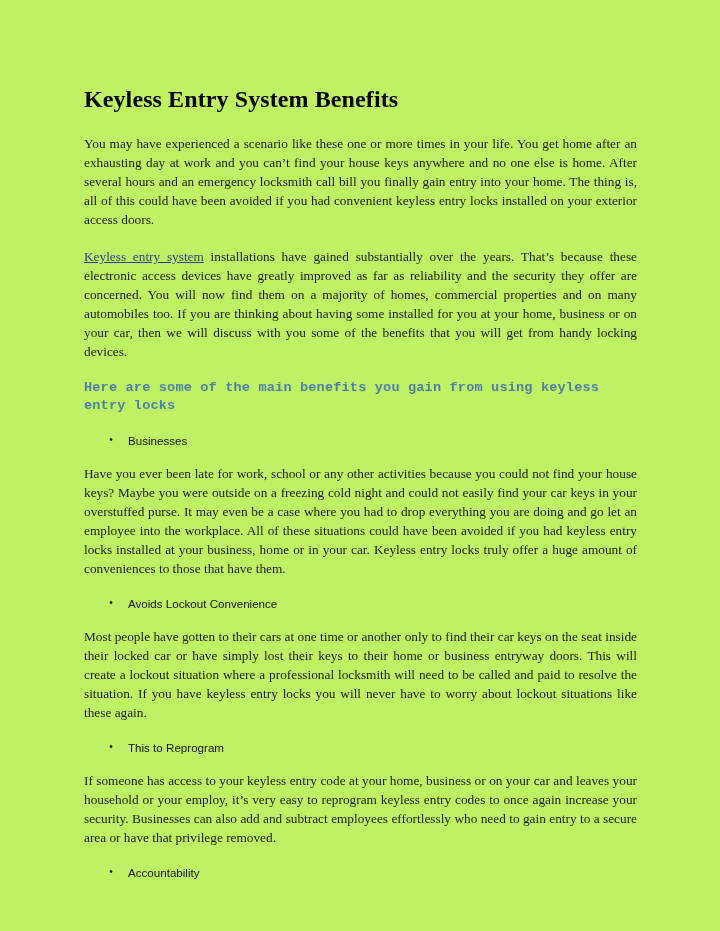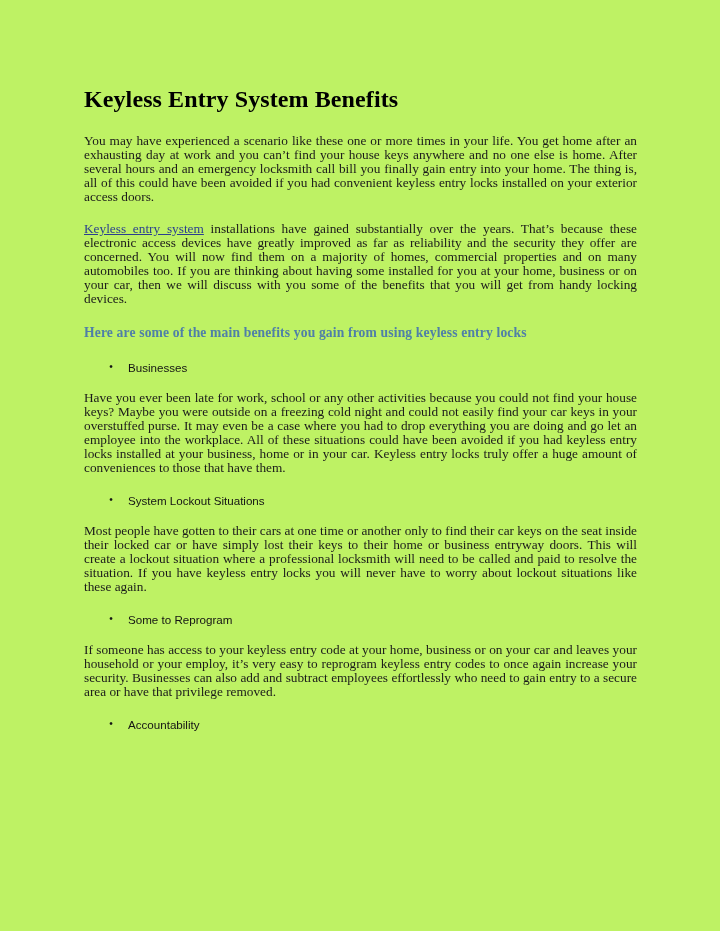"You may have experienced a" p.body-par { line-height: 14px -> 19px }
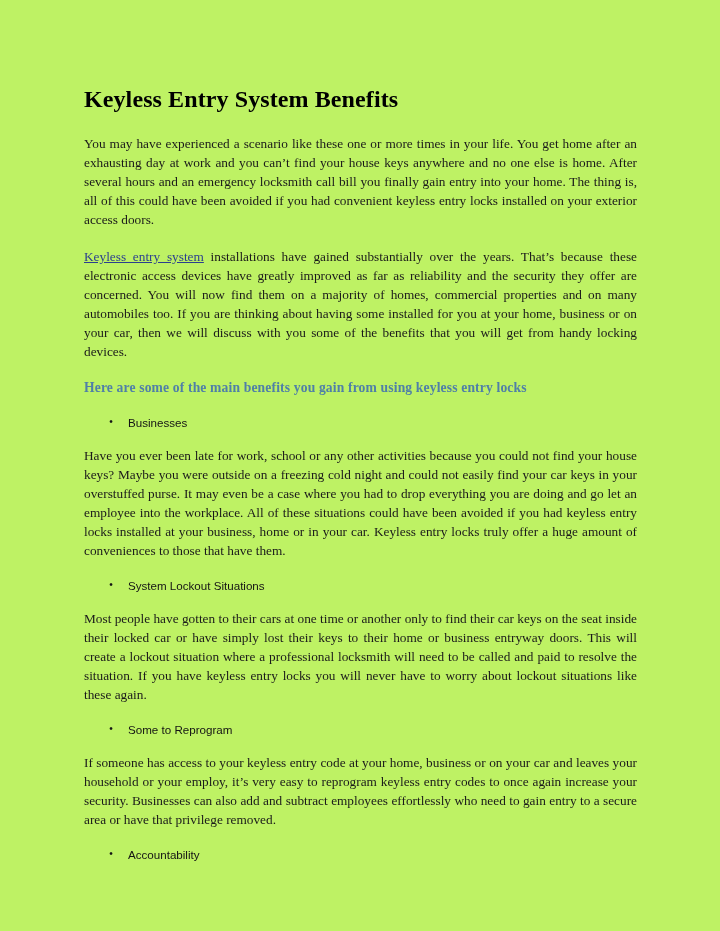"Here are some of the" h2.section-heading { font-family: Liberation Serif, serif -> Liberation Mono, monospace }
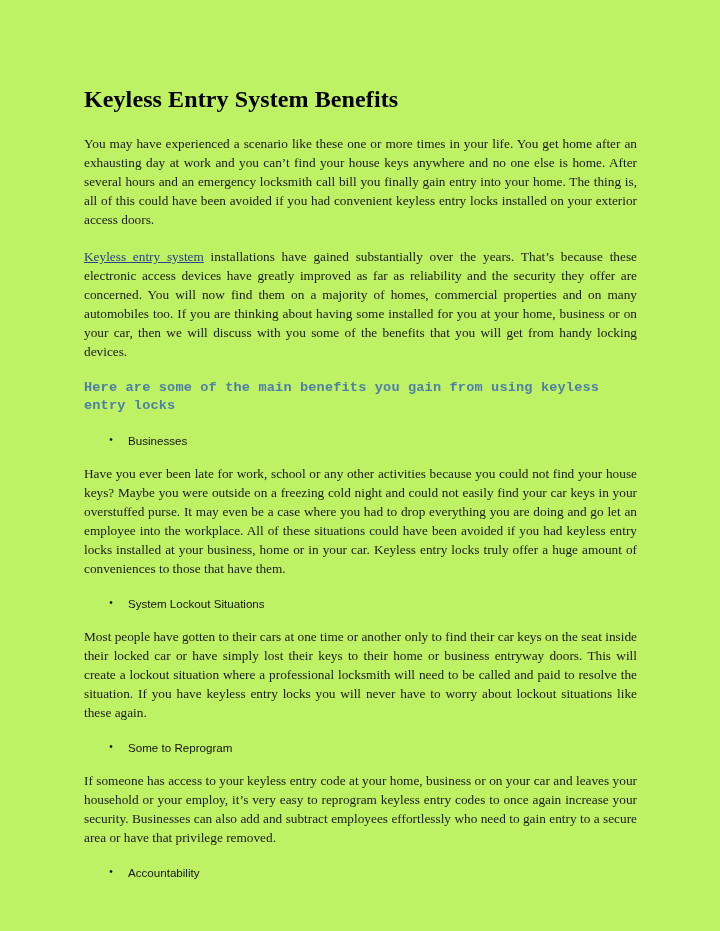"System Lockout Situations" span { text: System Lockout Situations -> Avoids Lockout Convenience }
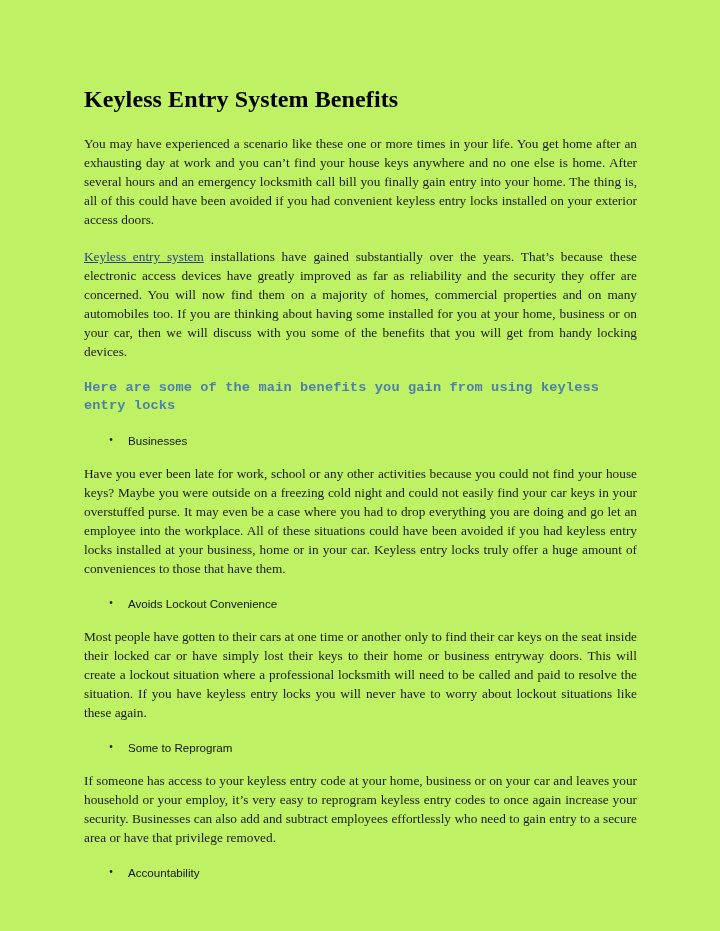"Some to Reprogram" span { text: Some -> This }
